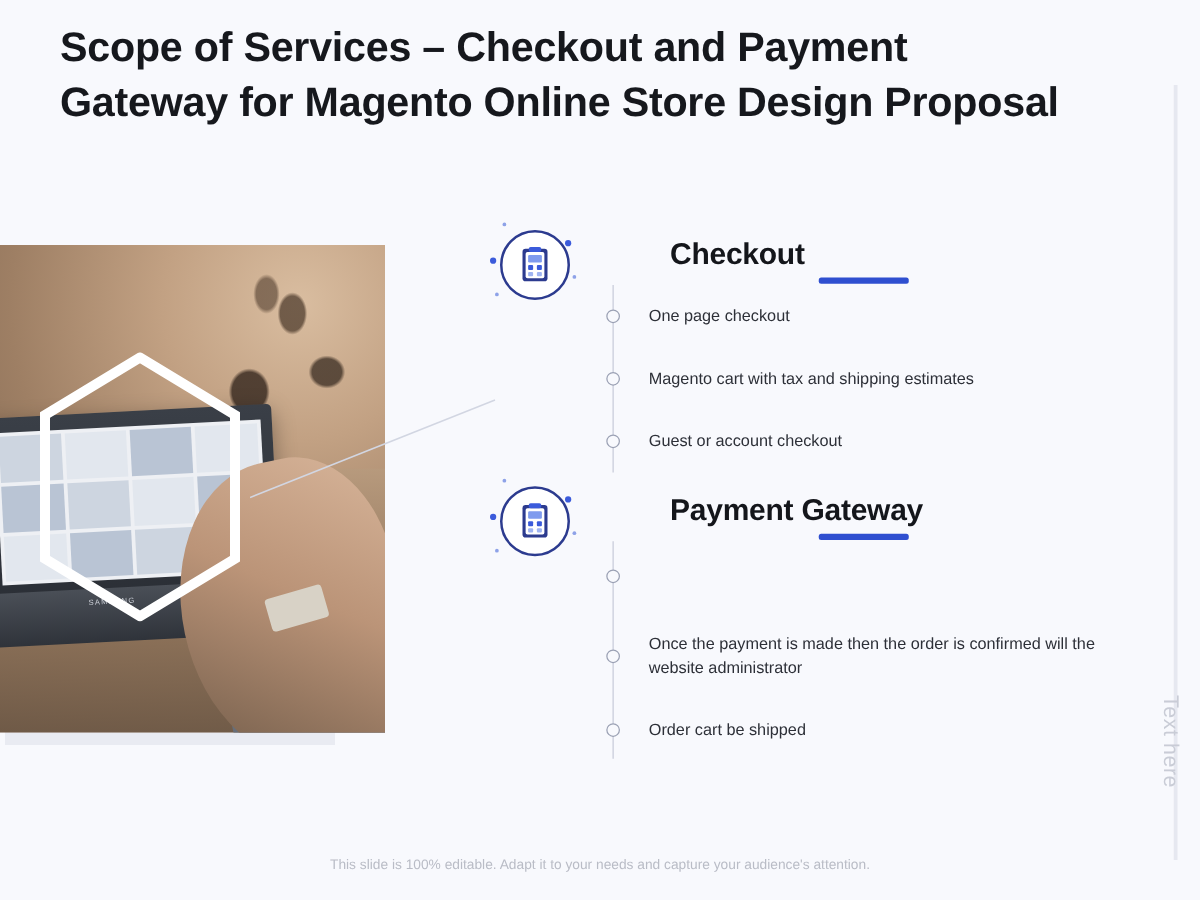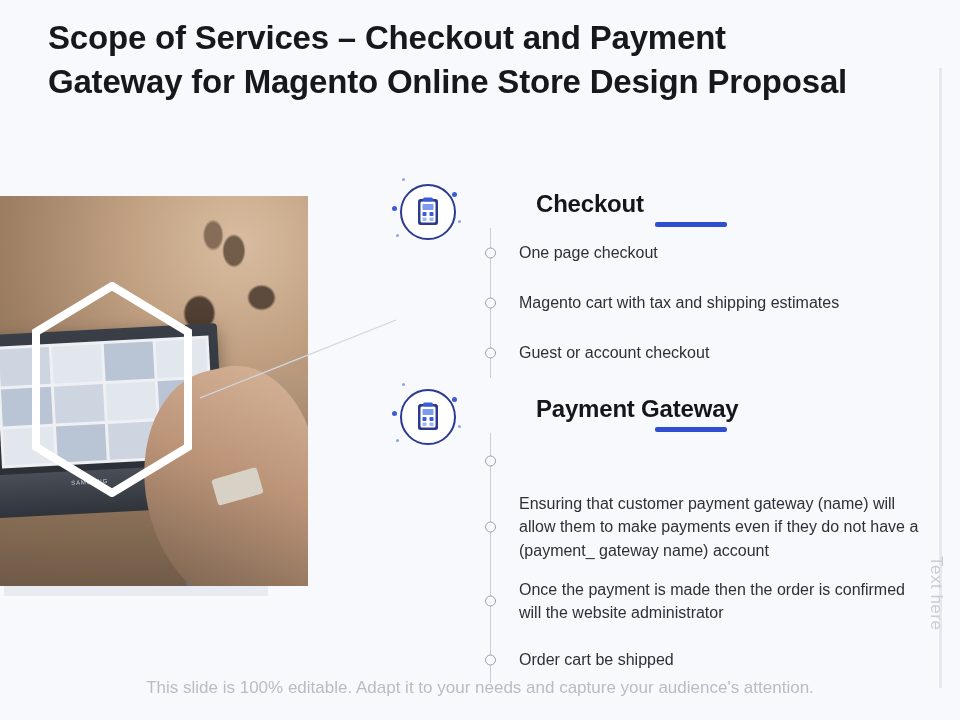"One page checkout" .bullet { font-size: 16px -> 13px }
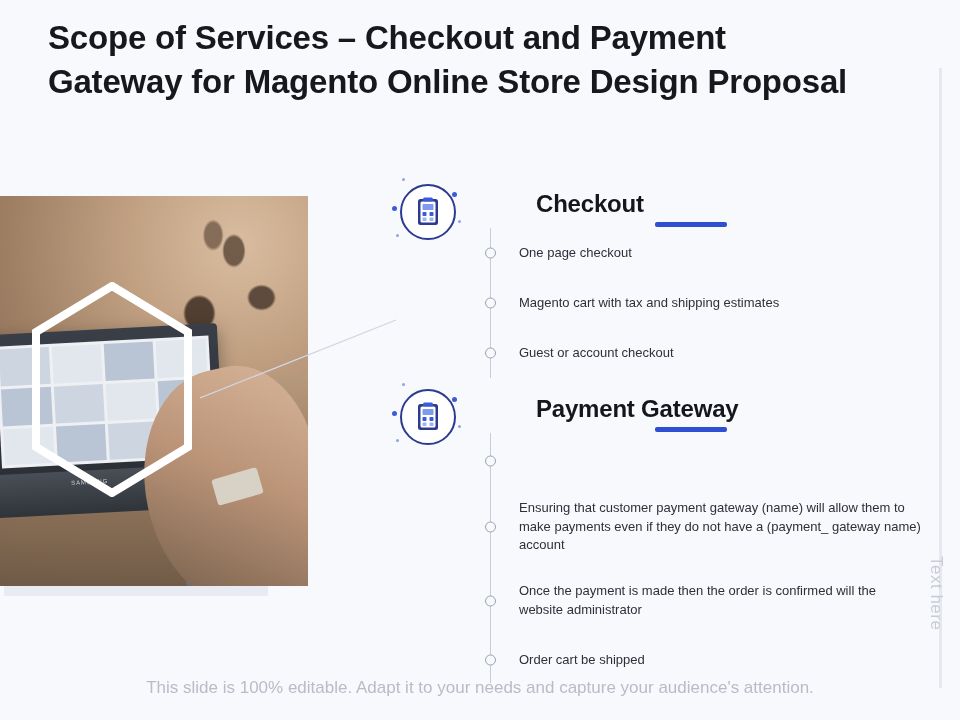"Ensuring that customer payment gateway" div.bullet { html: <div> <span></span> <span>Ensuring that customer payment gateway (name) will allow them to make payments even if they do not have a (payment_ gateway name) account</span> </div> -> none }
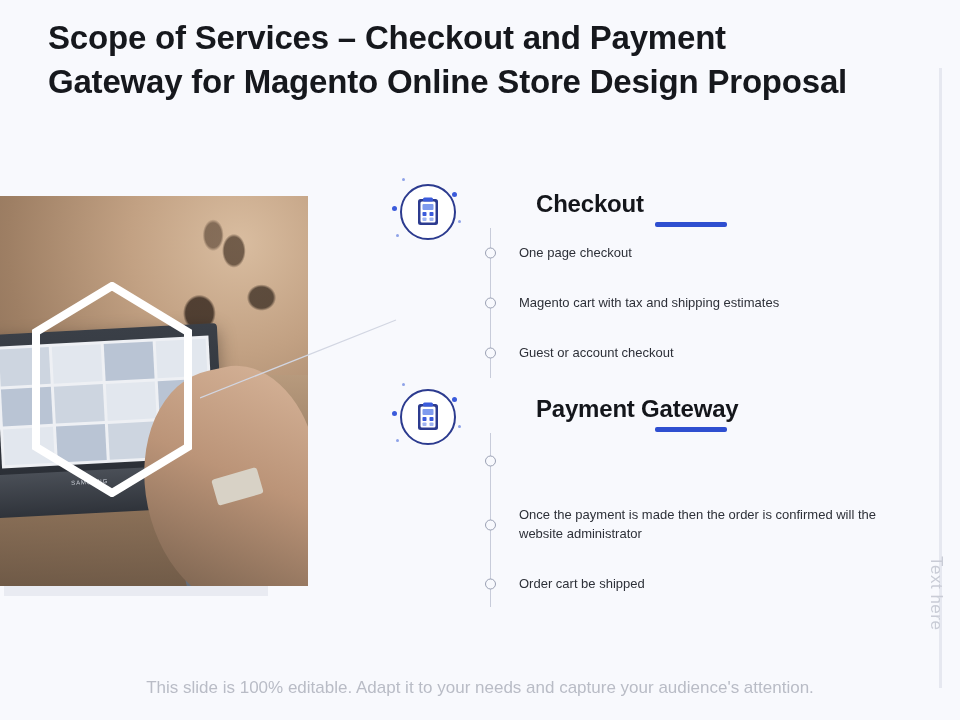"This slide is 100% editable." .footer { font-size: 17px -> 11px }
